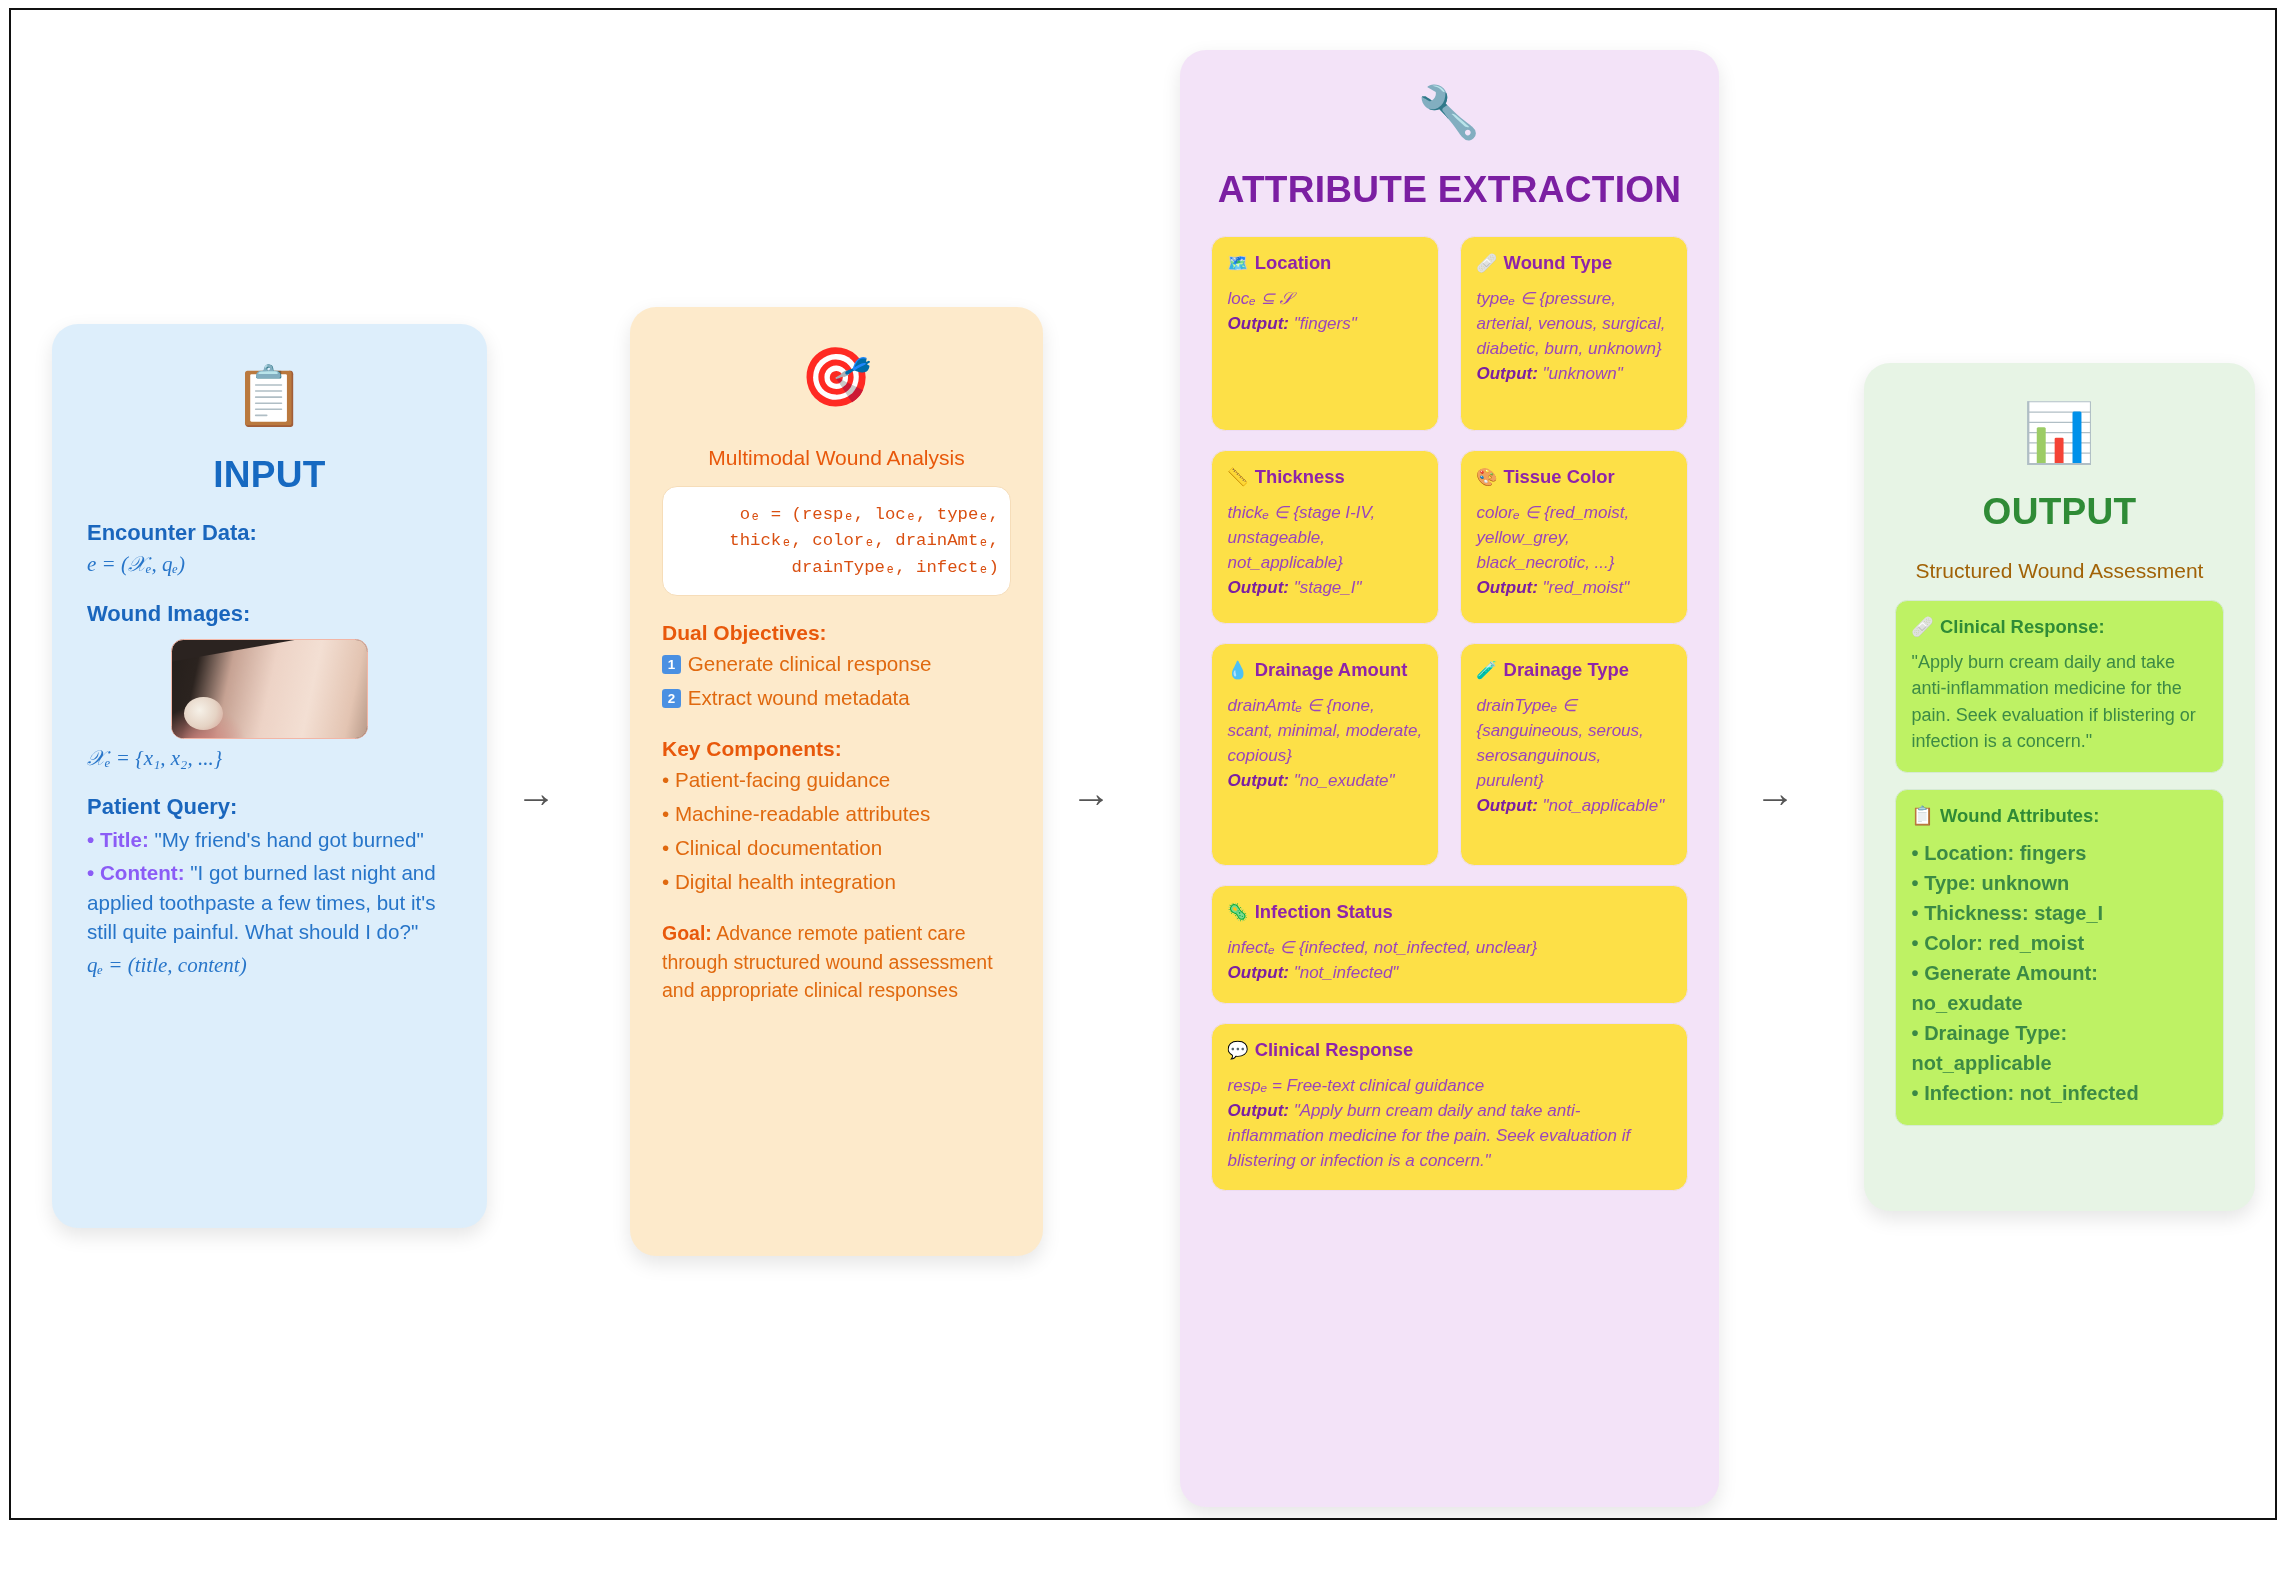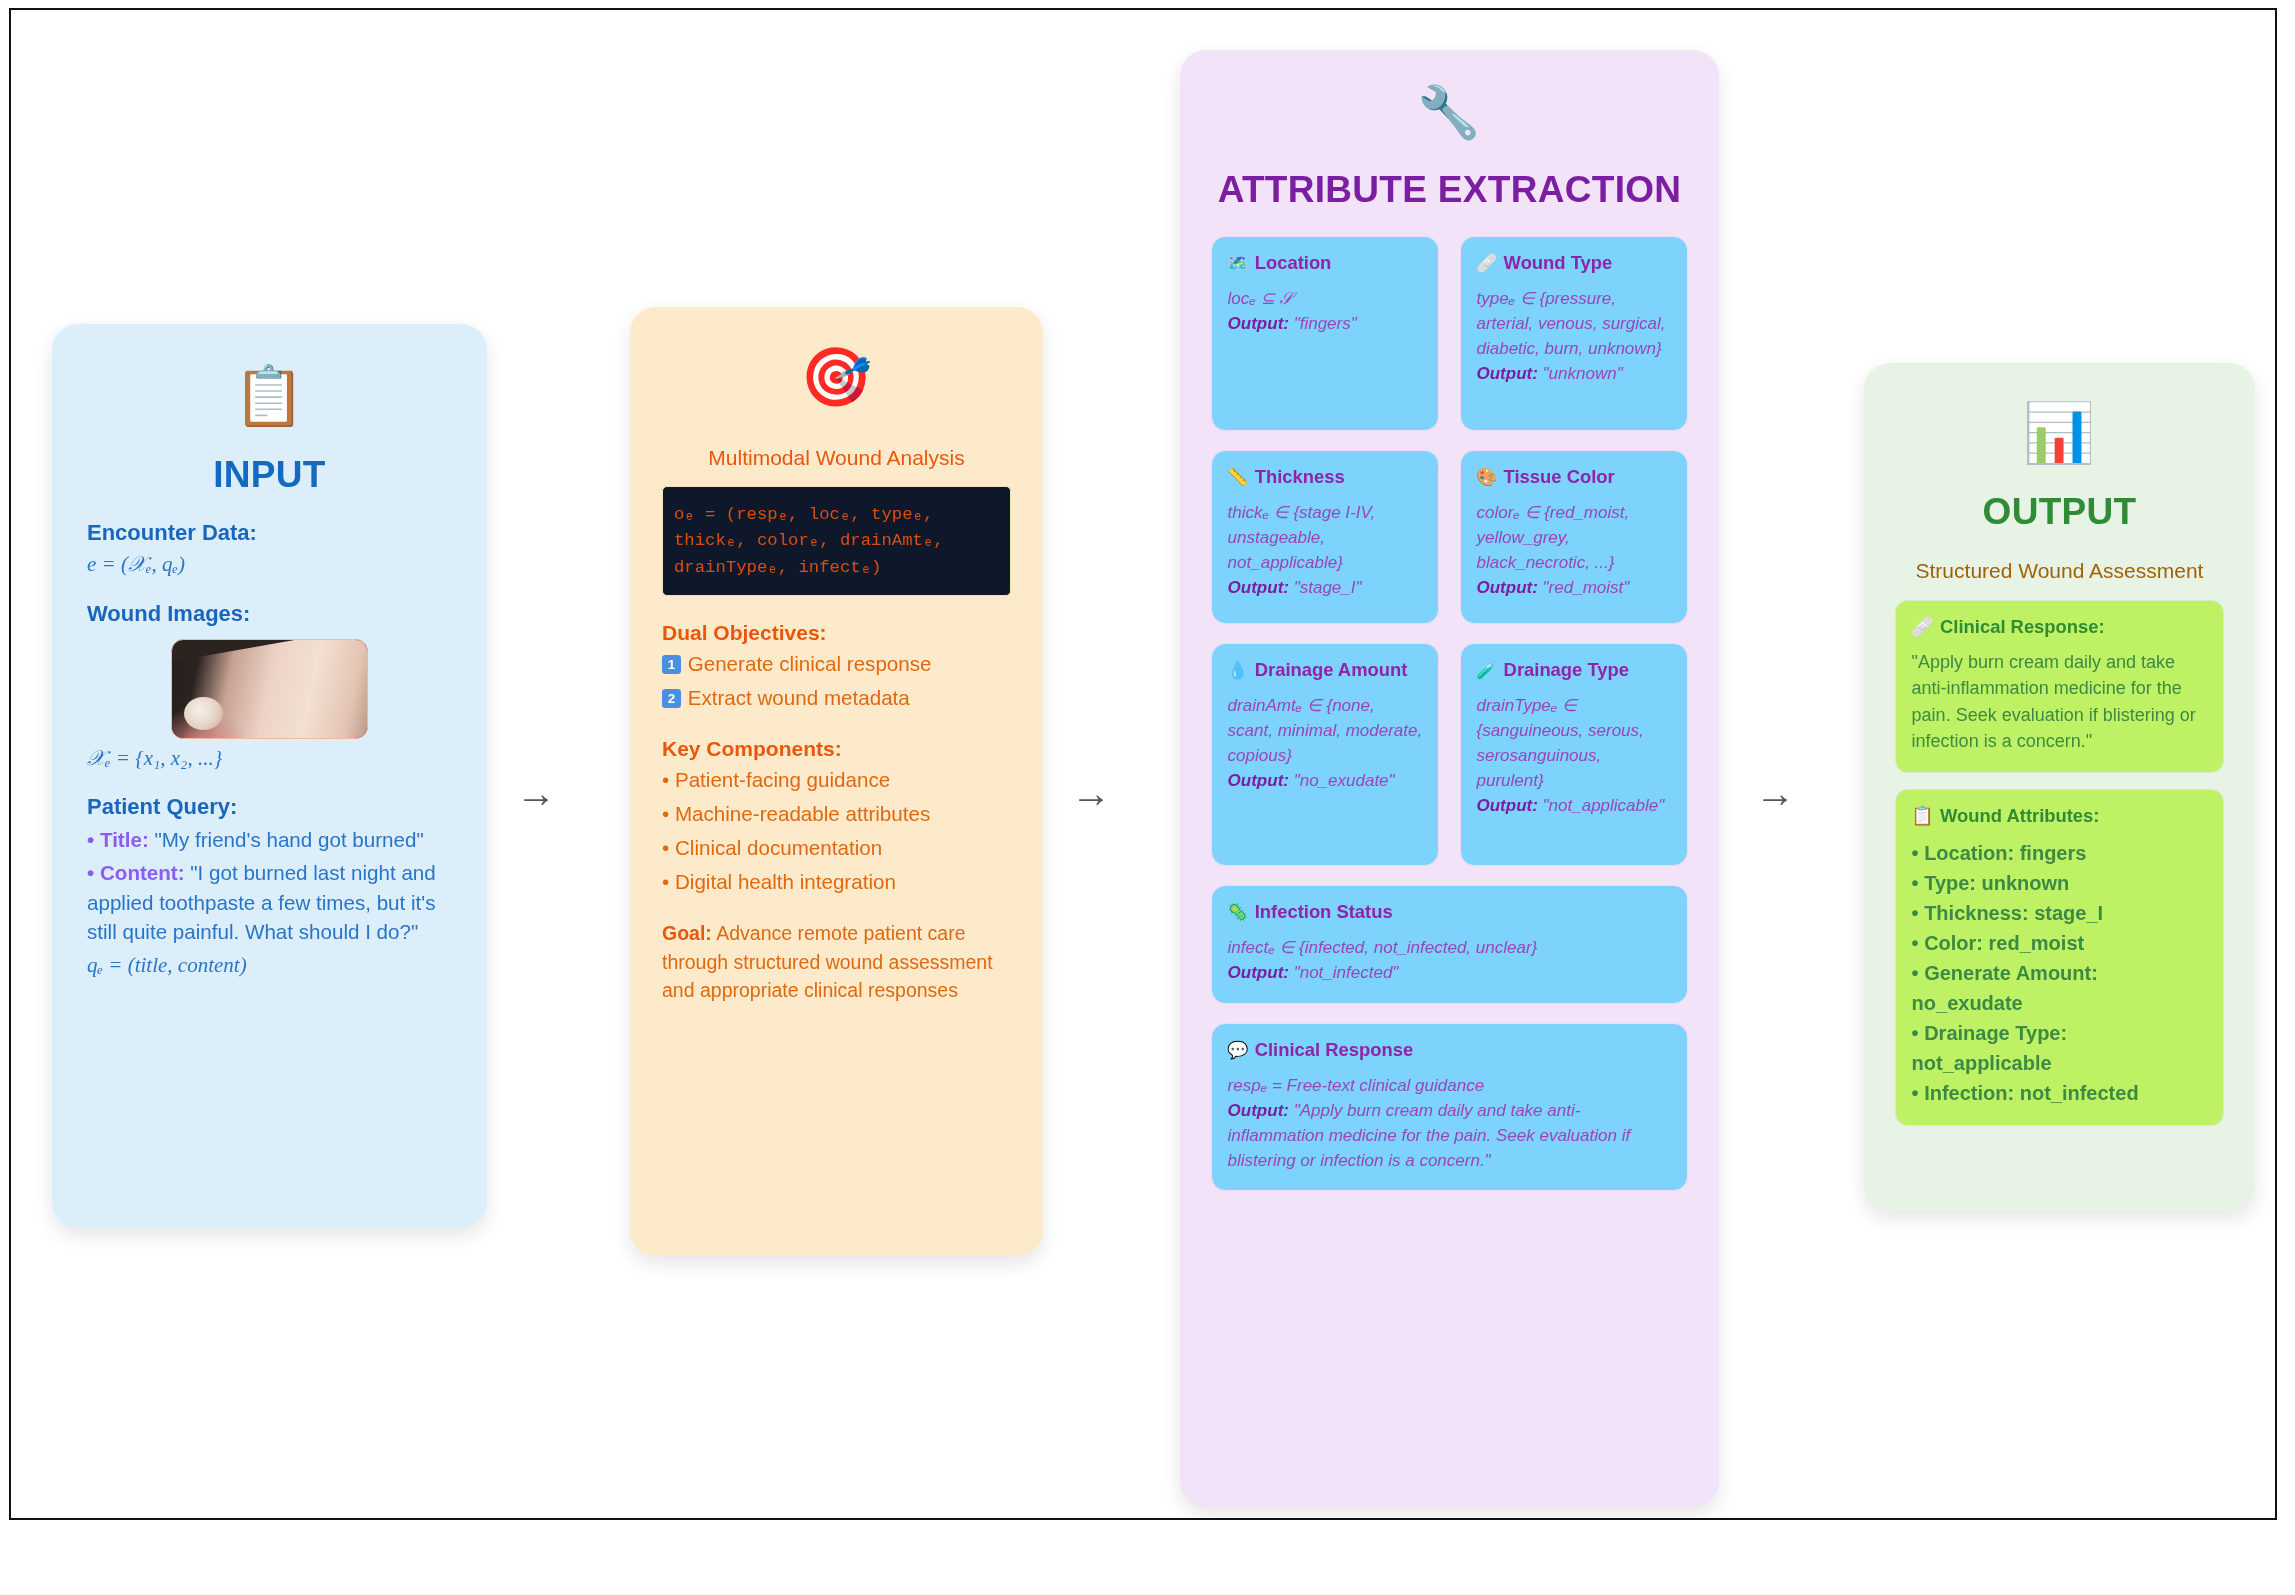"🗺️ Location" .attr-card { background: #7dd3fc -> #fde047 }
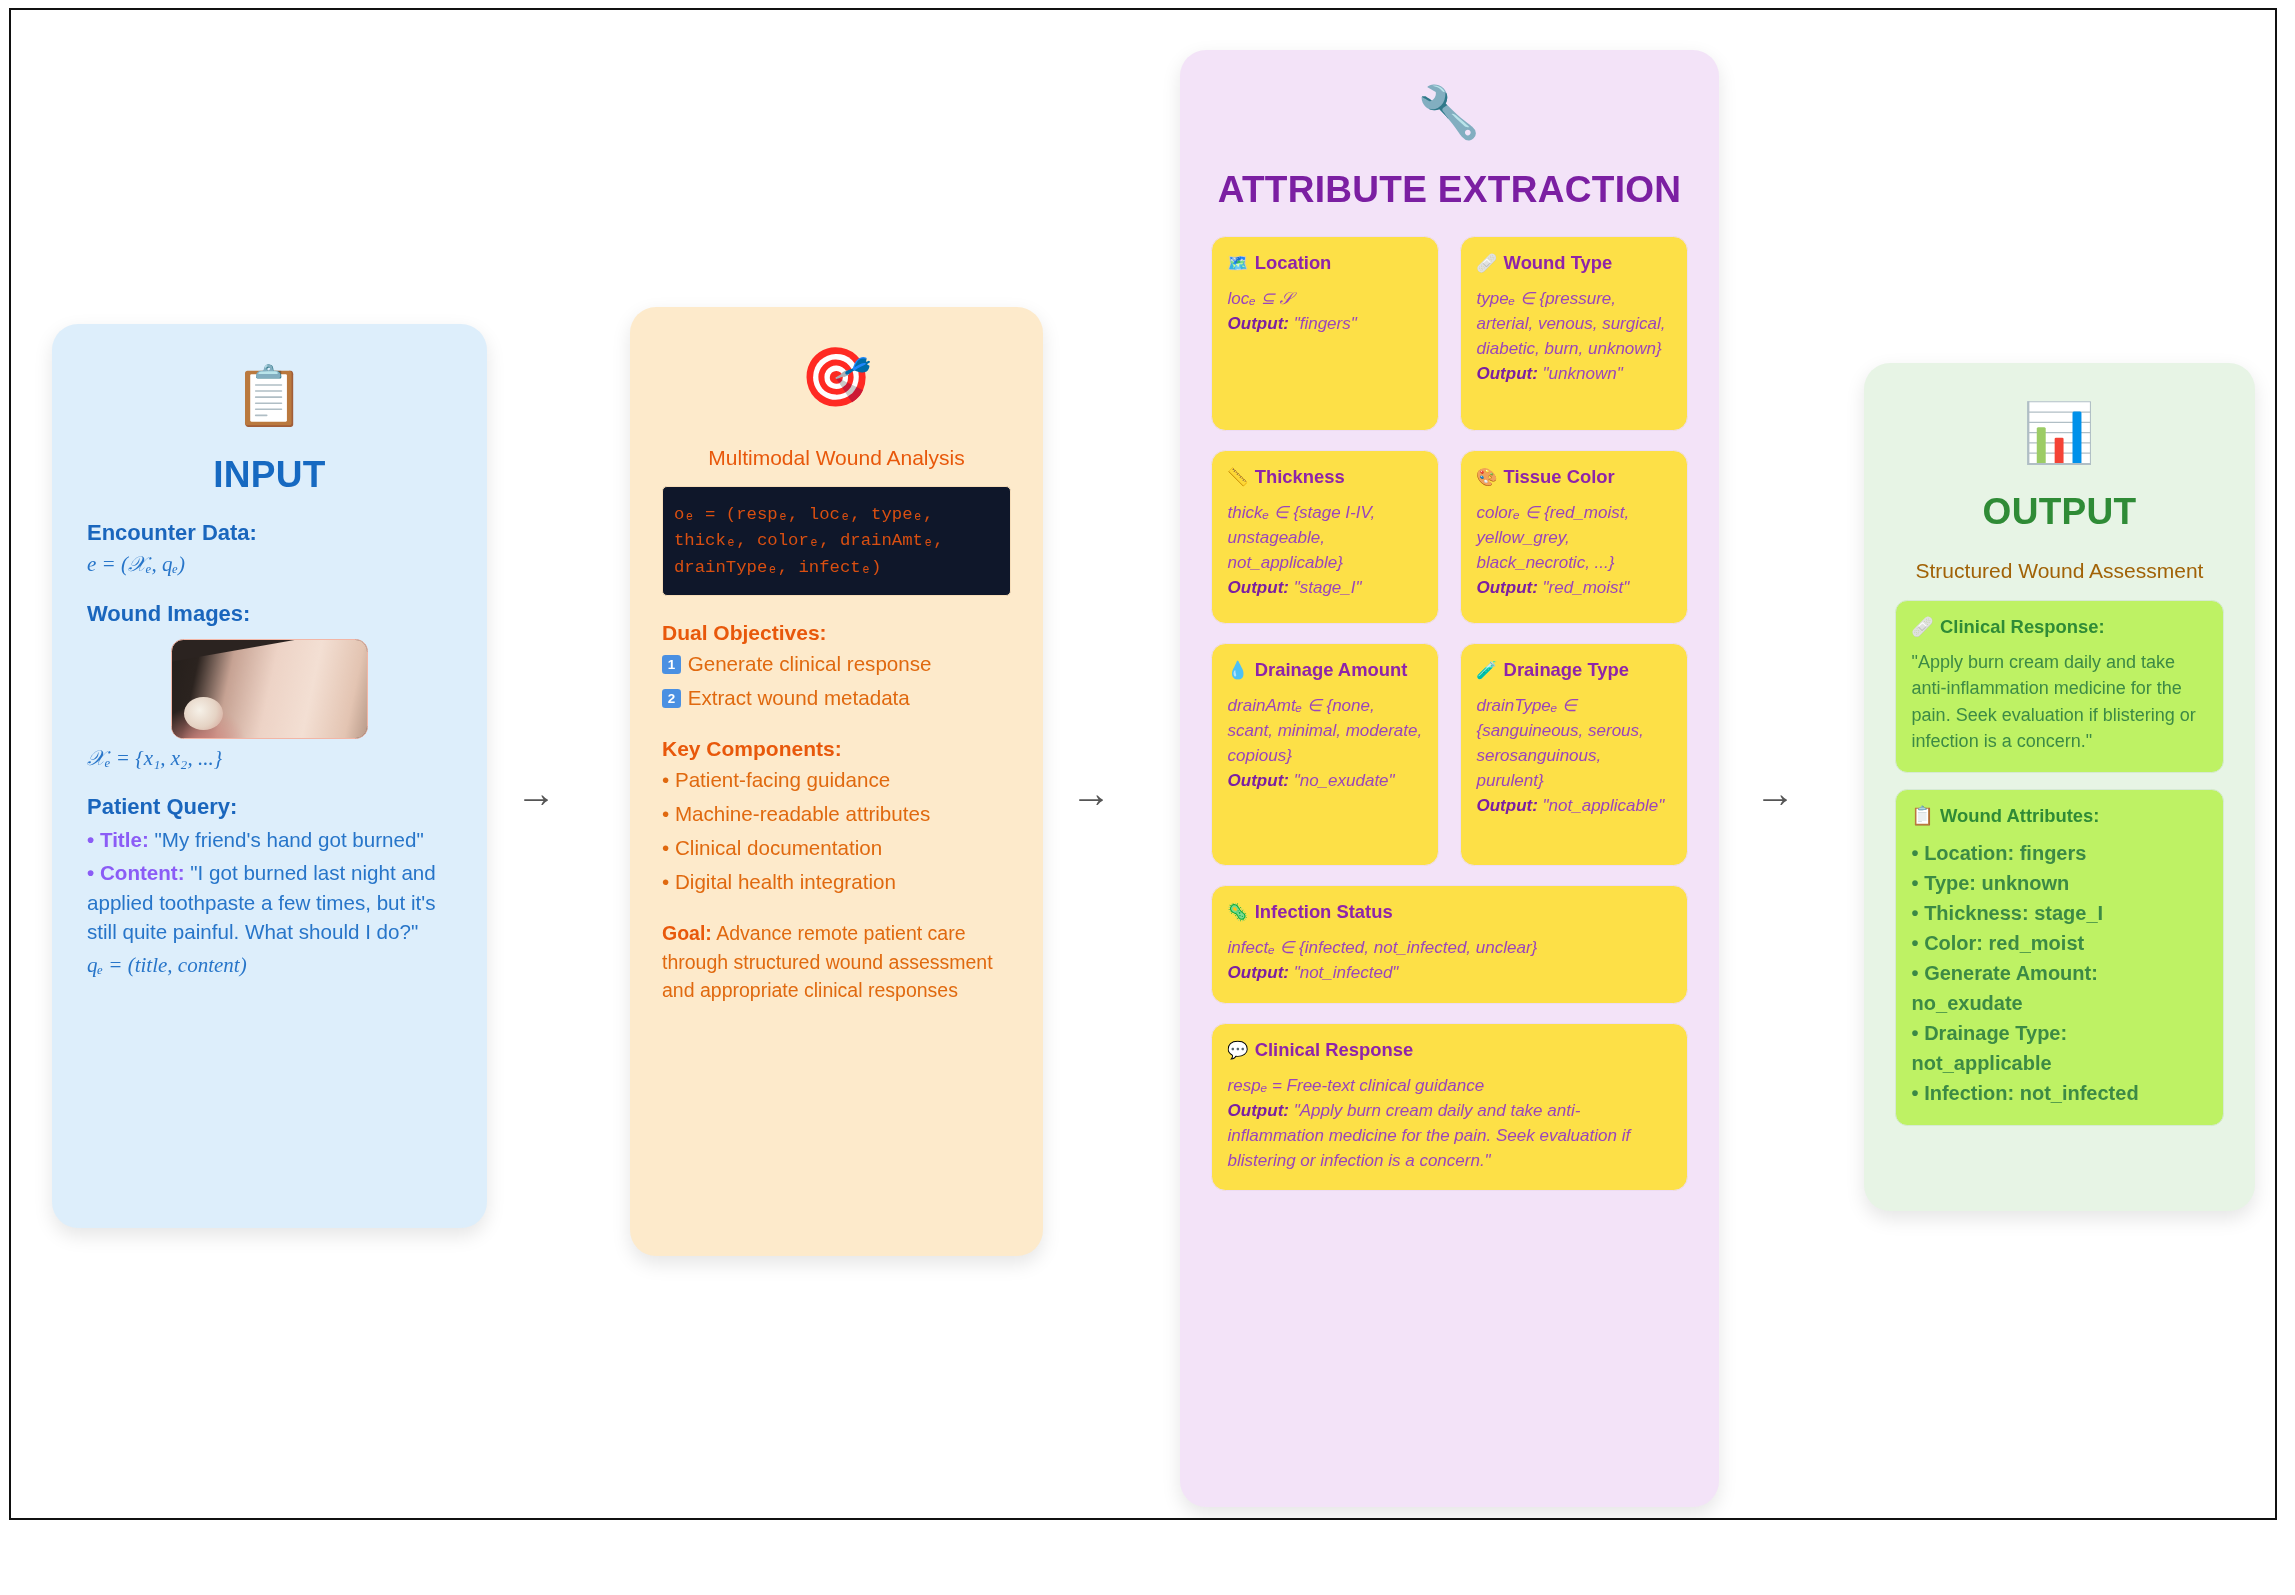"oₑ = (respₑ, locₑ, typeₑ," .code-box { background: #0f172a -> #ffffff; border-radius: 5px -> 15px; text-align: left -> right }
